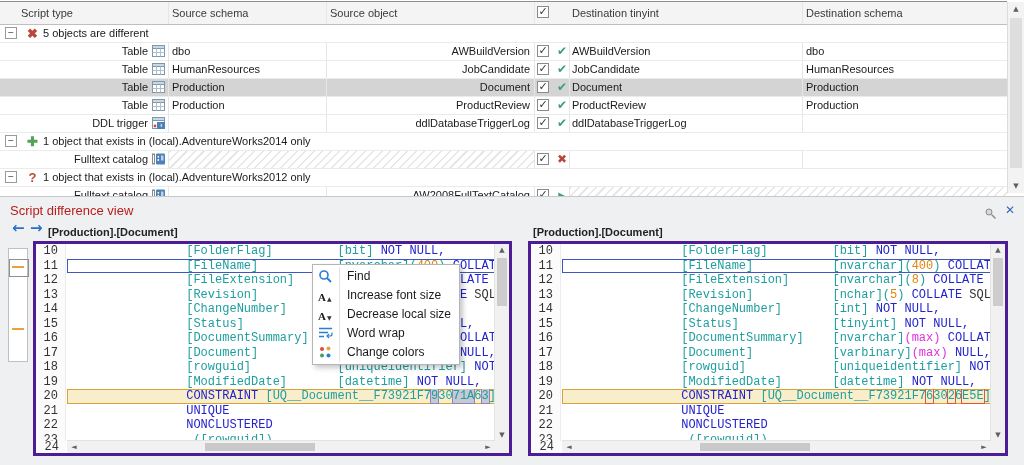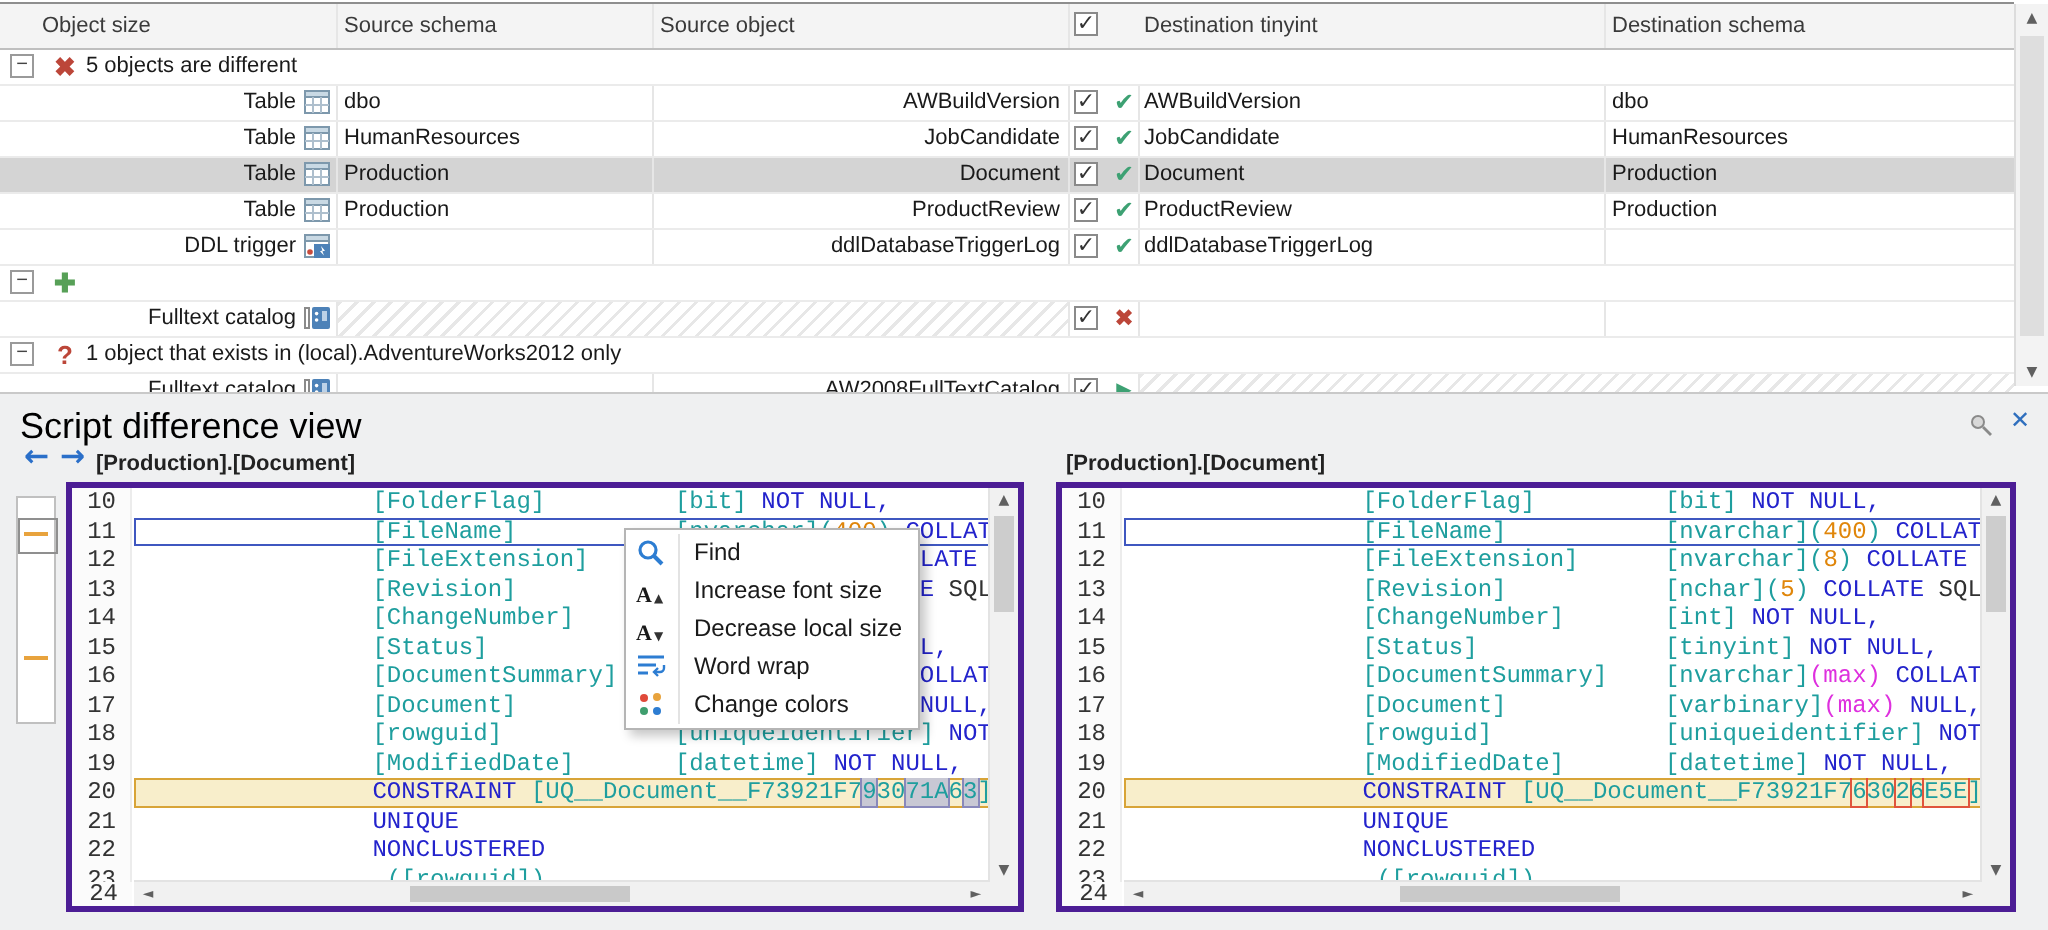"Object size" span.hlabel { text: Object size -> Script type }
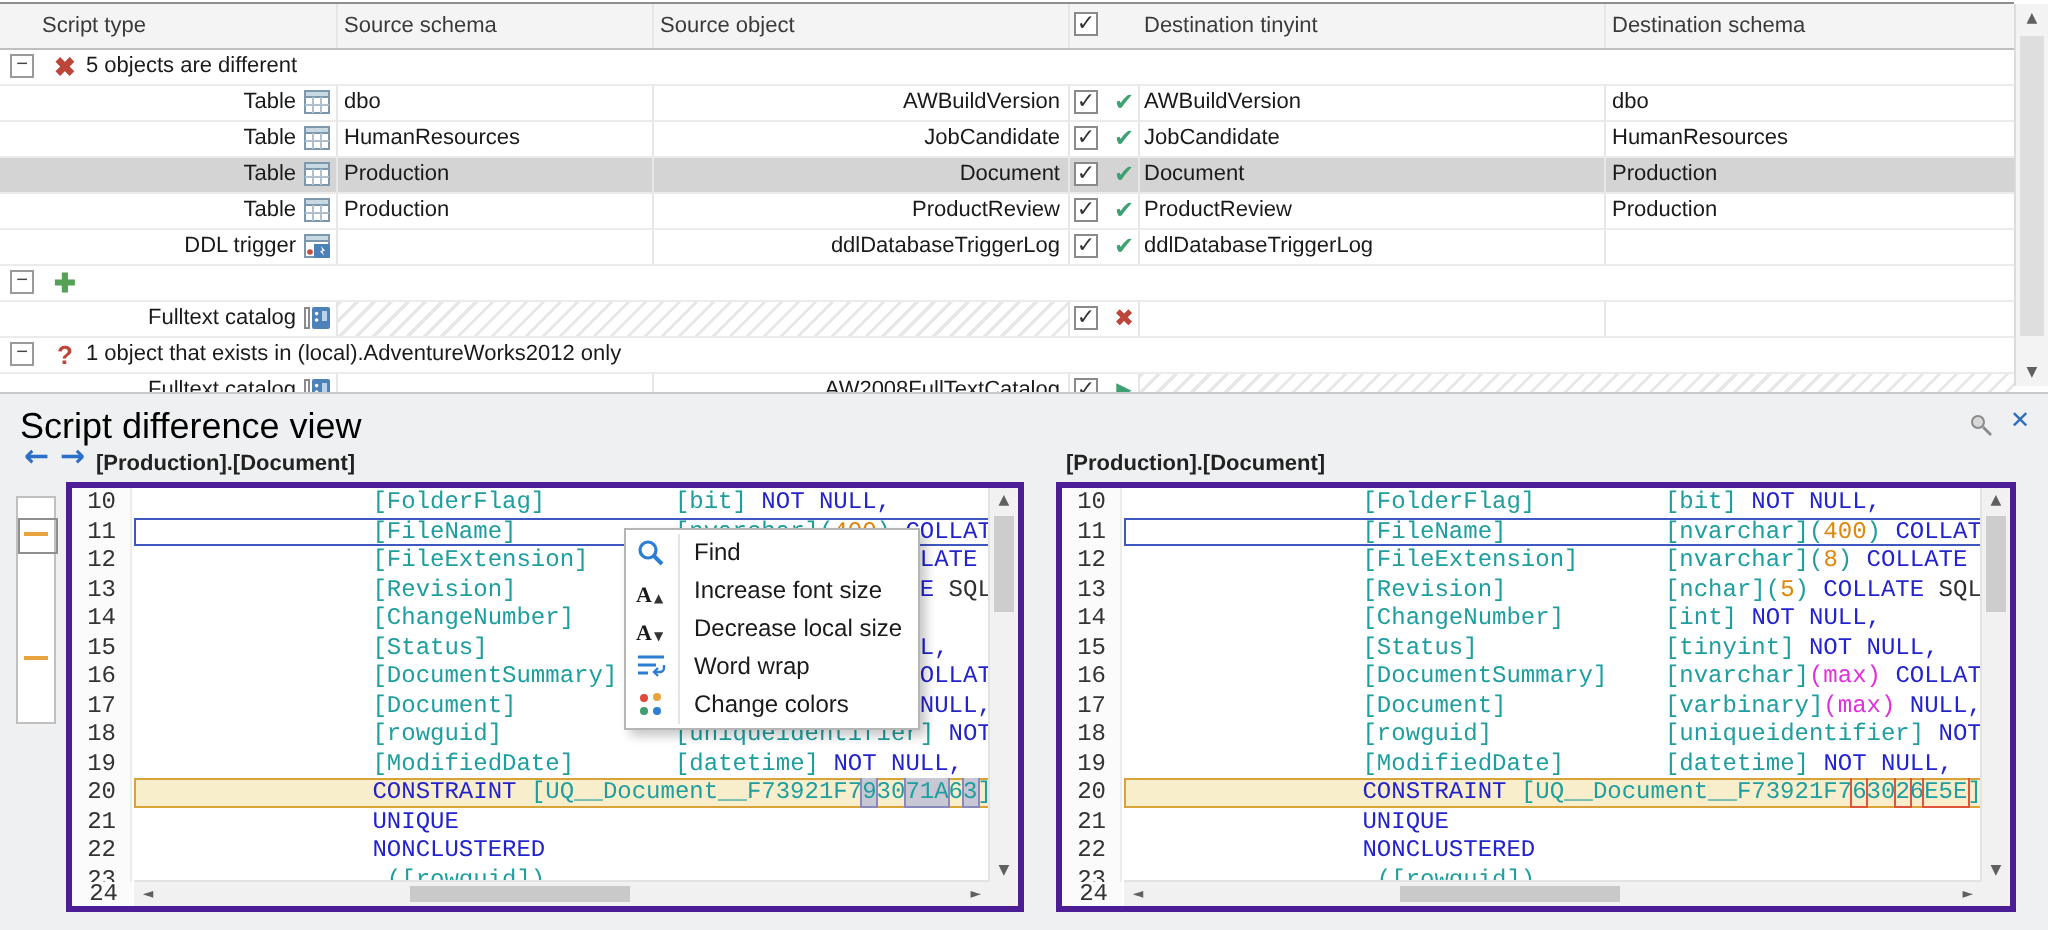"1 object that exists in (local).AdventureWorks2014 only" span.cell { html: none -> <span>1 object that exists in (local).AdventureWorks2014 only</span> }
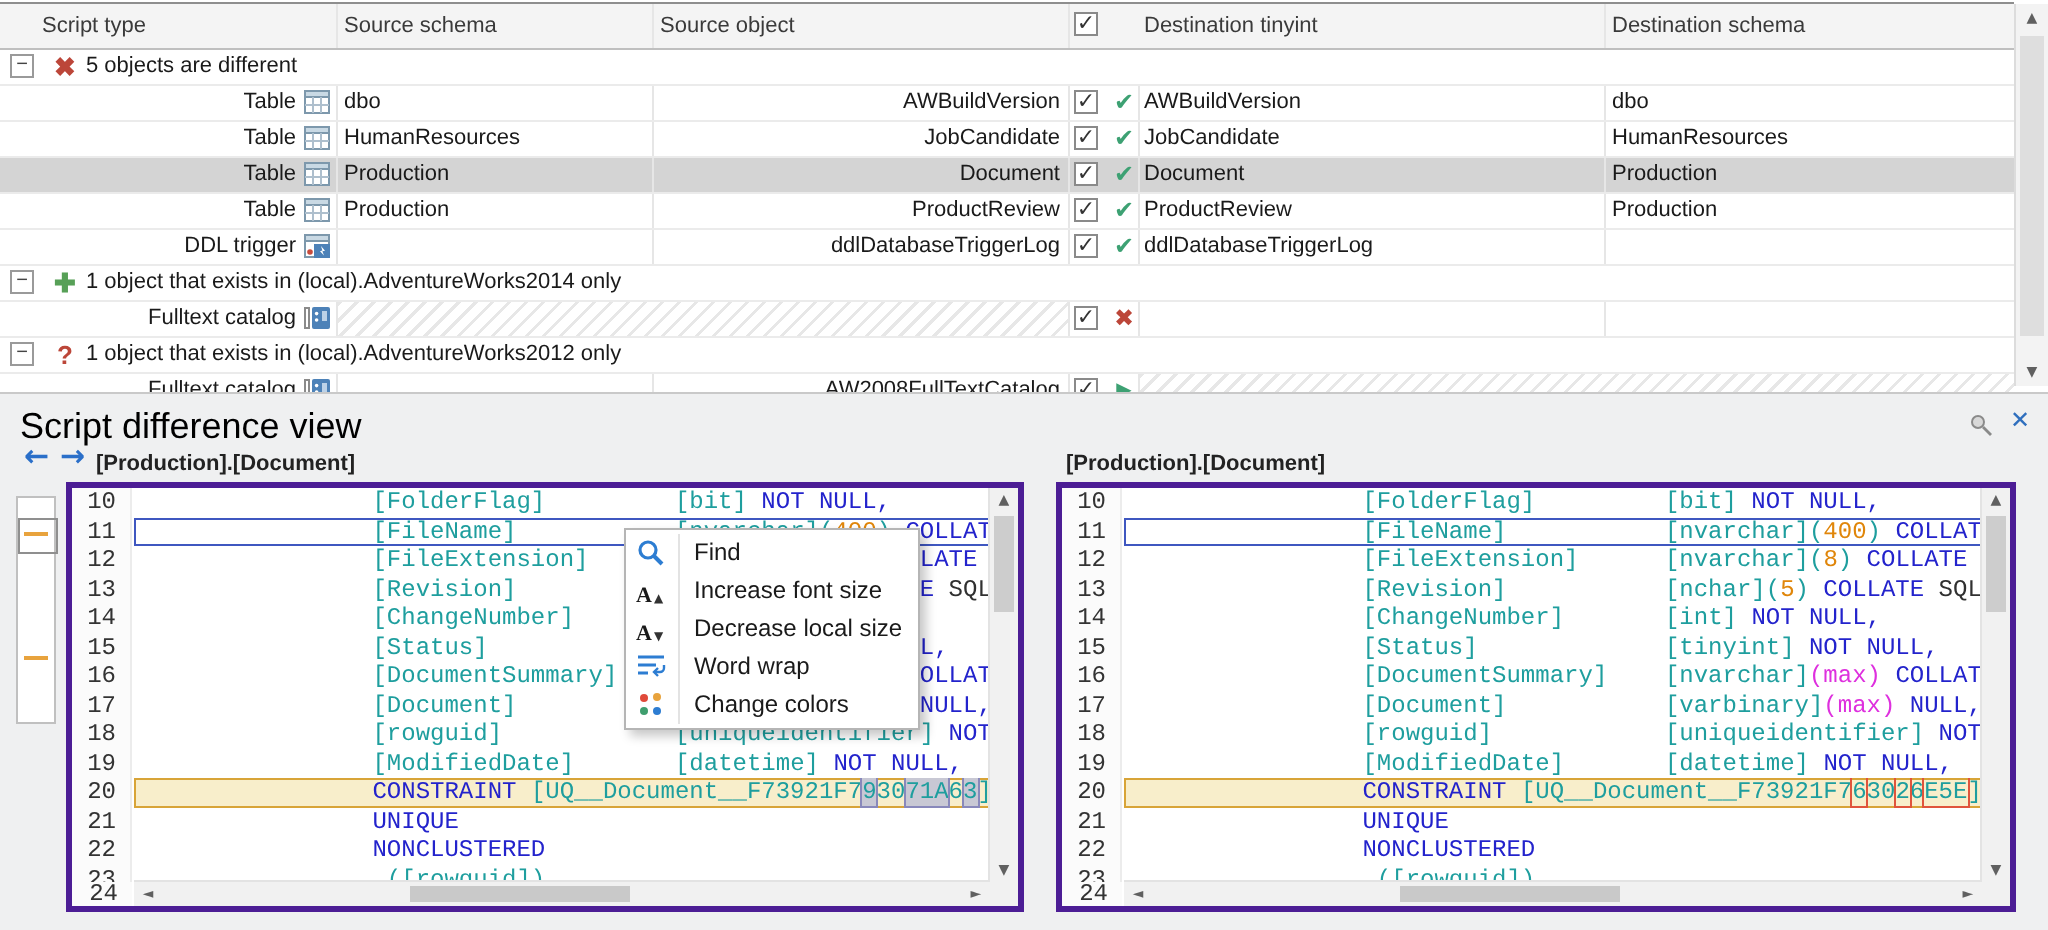"Script difference view" .sec-title { color: #000000 -> #b91c1c; font-size: 18px -> 13px }
